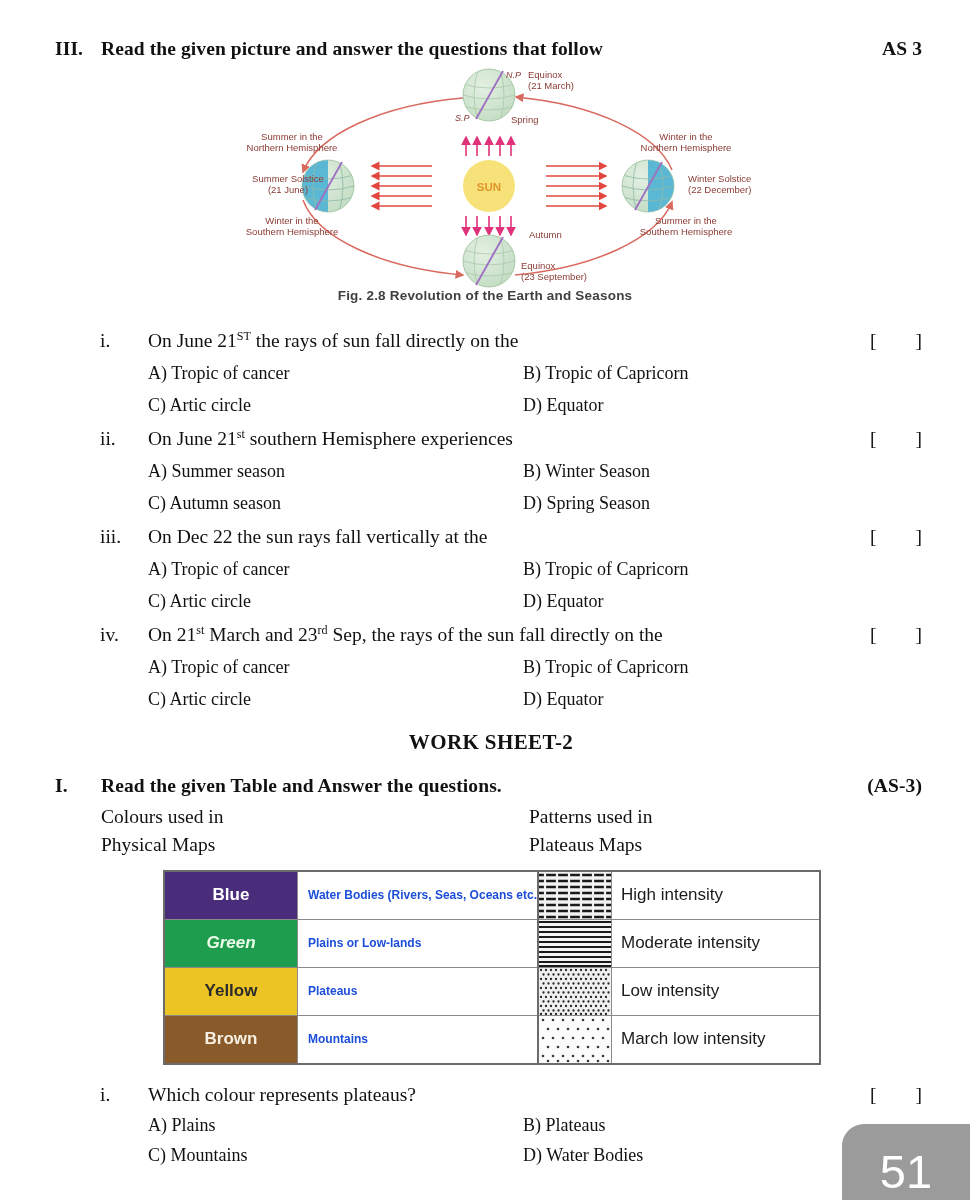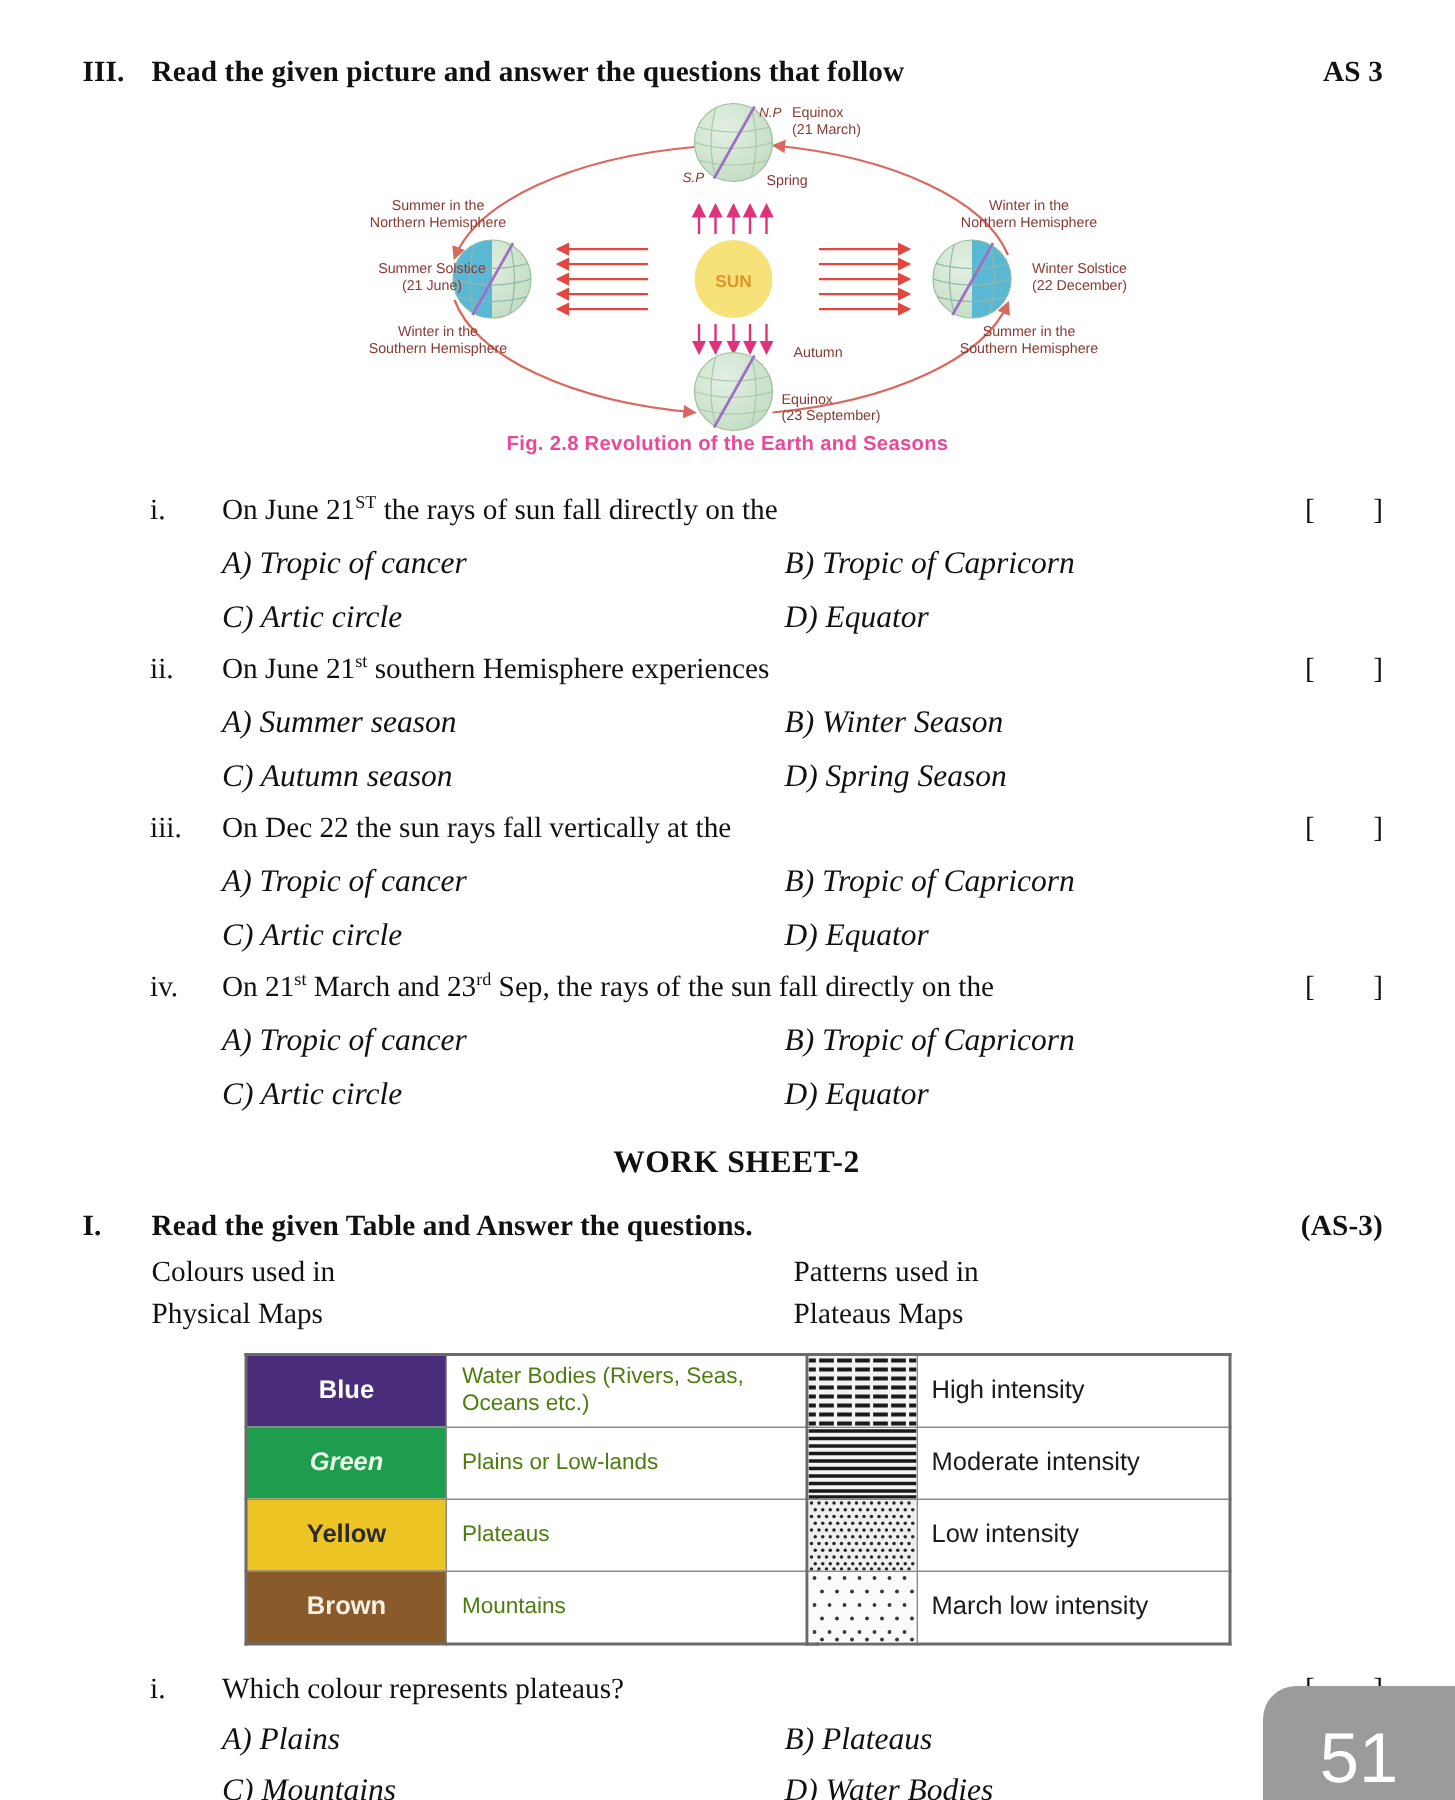"Fig. 2.8 Revolution of the" .fig-caption { color: #ec4899 -> #404040 }
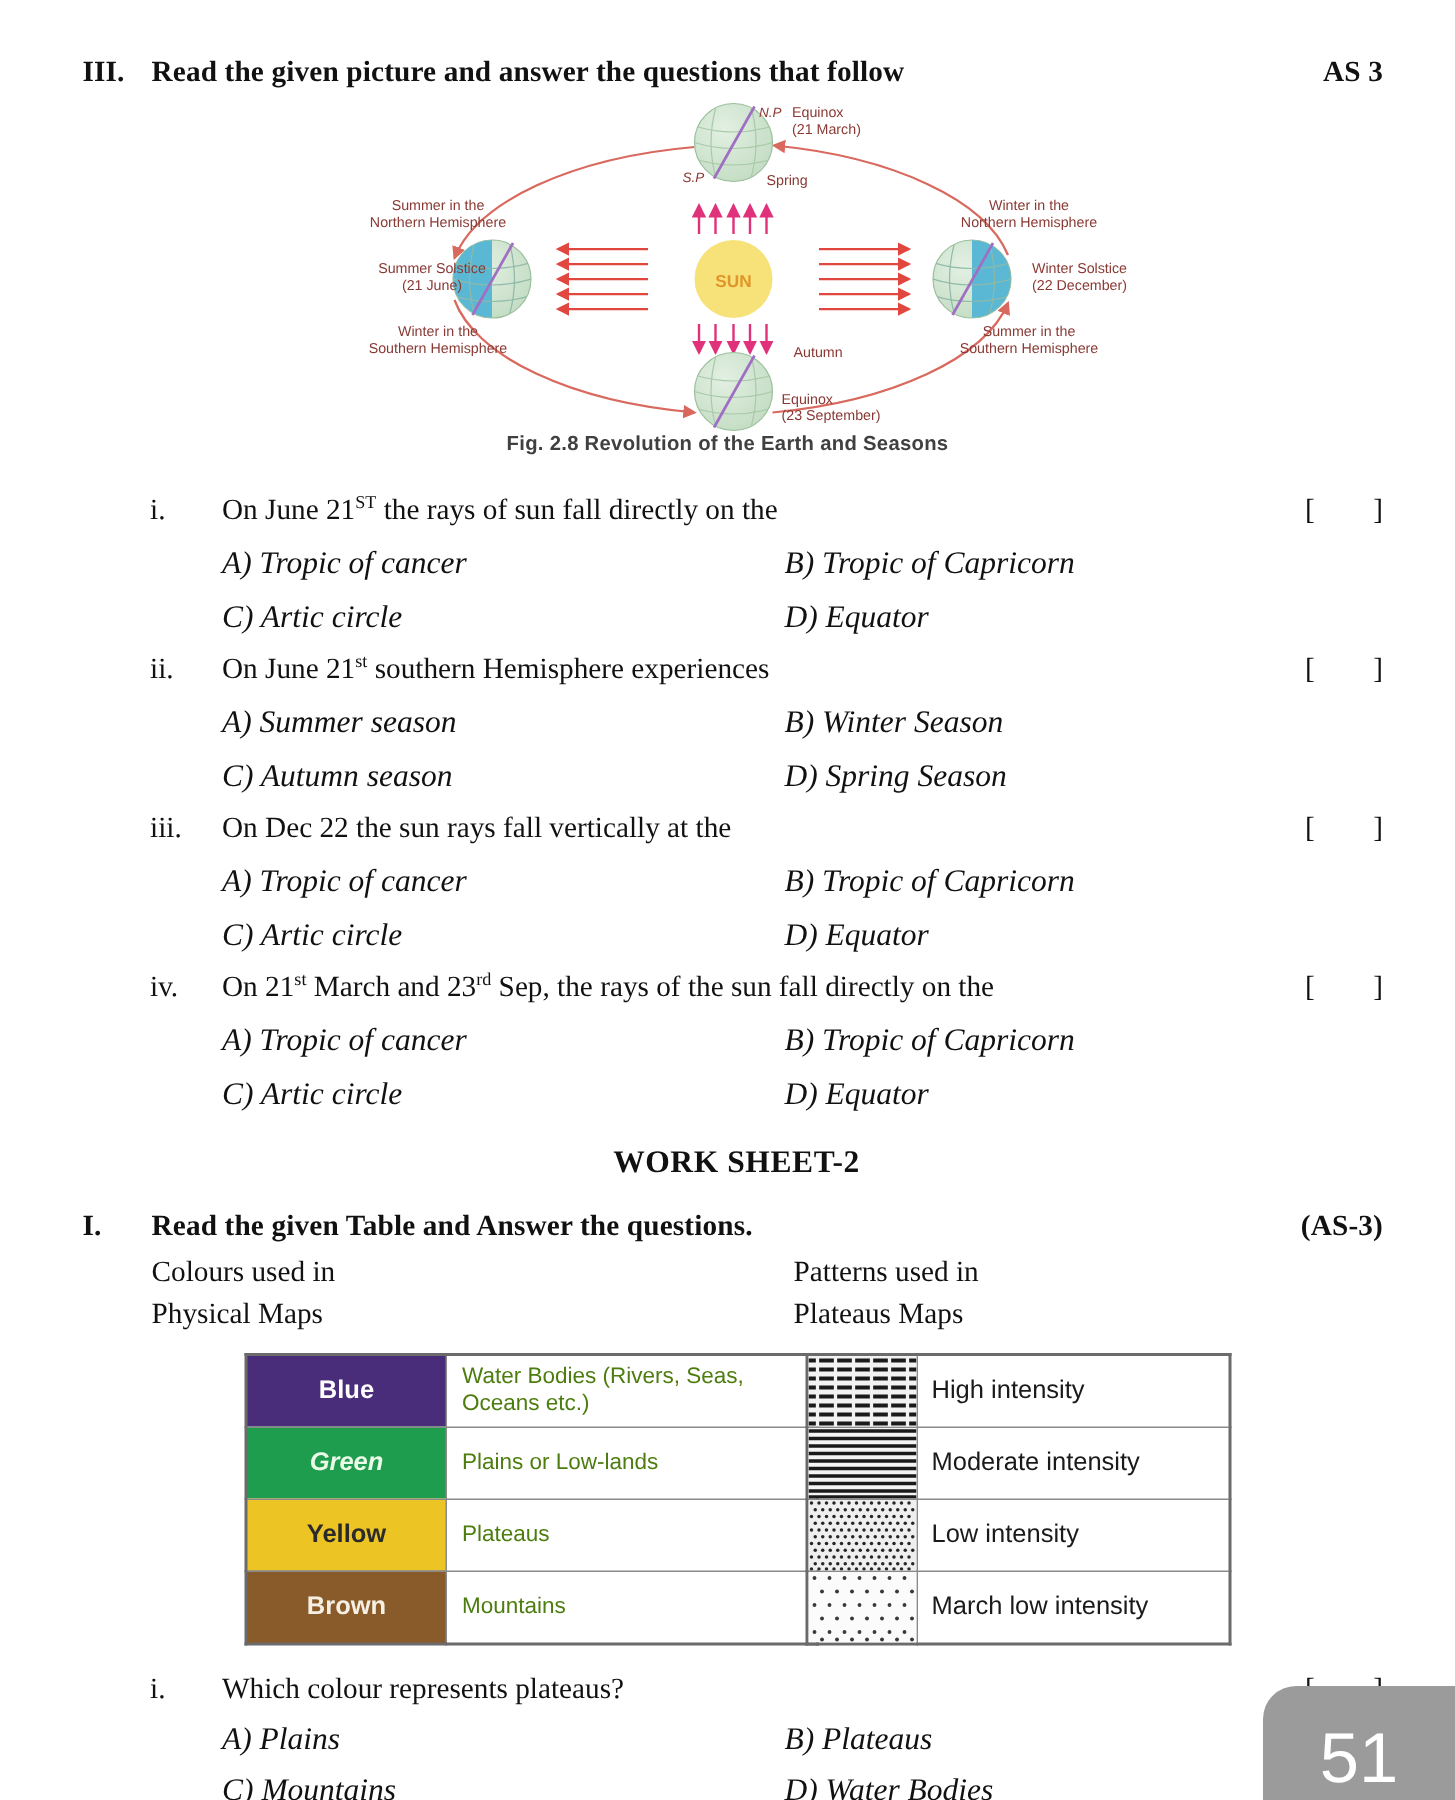"A) Tropic of cancer" .opt-row { font-size: 21px -> 18px; font-style: italic -> none }
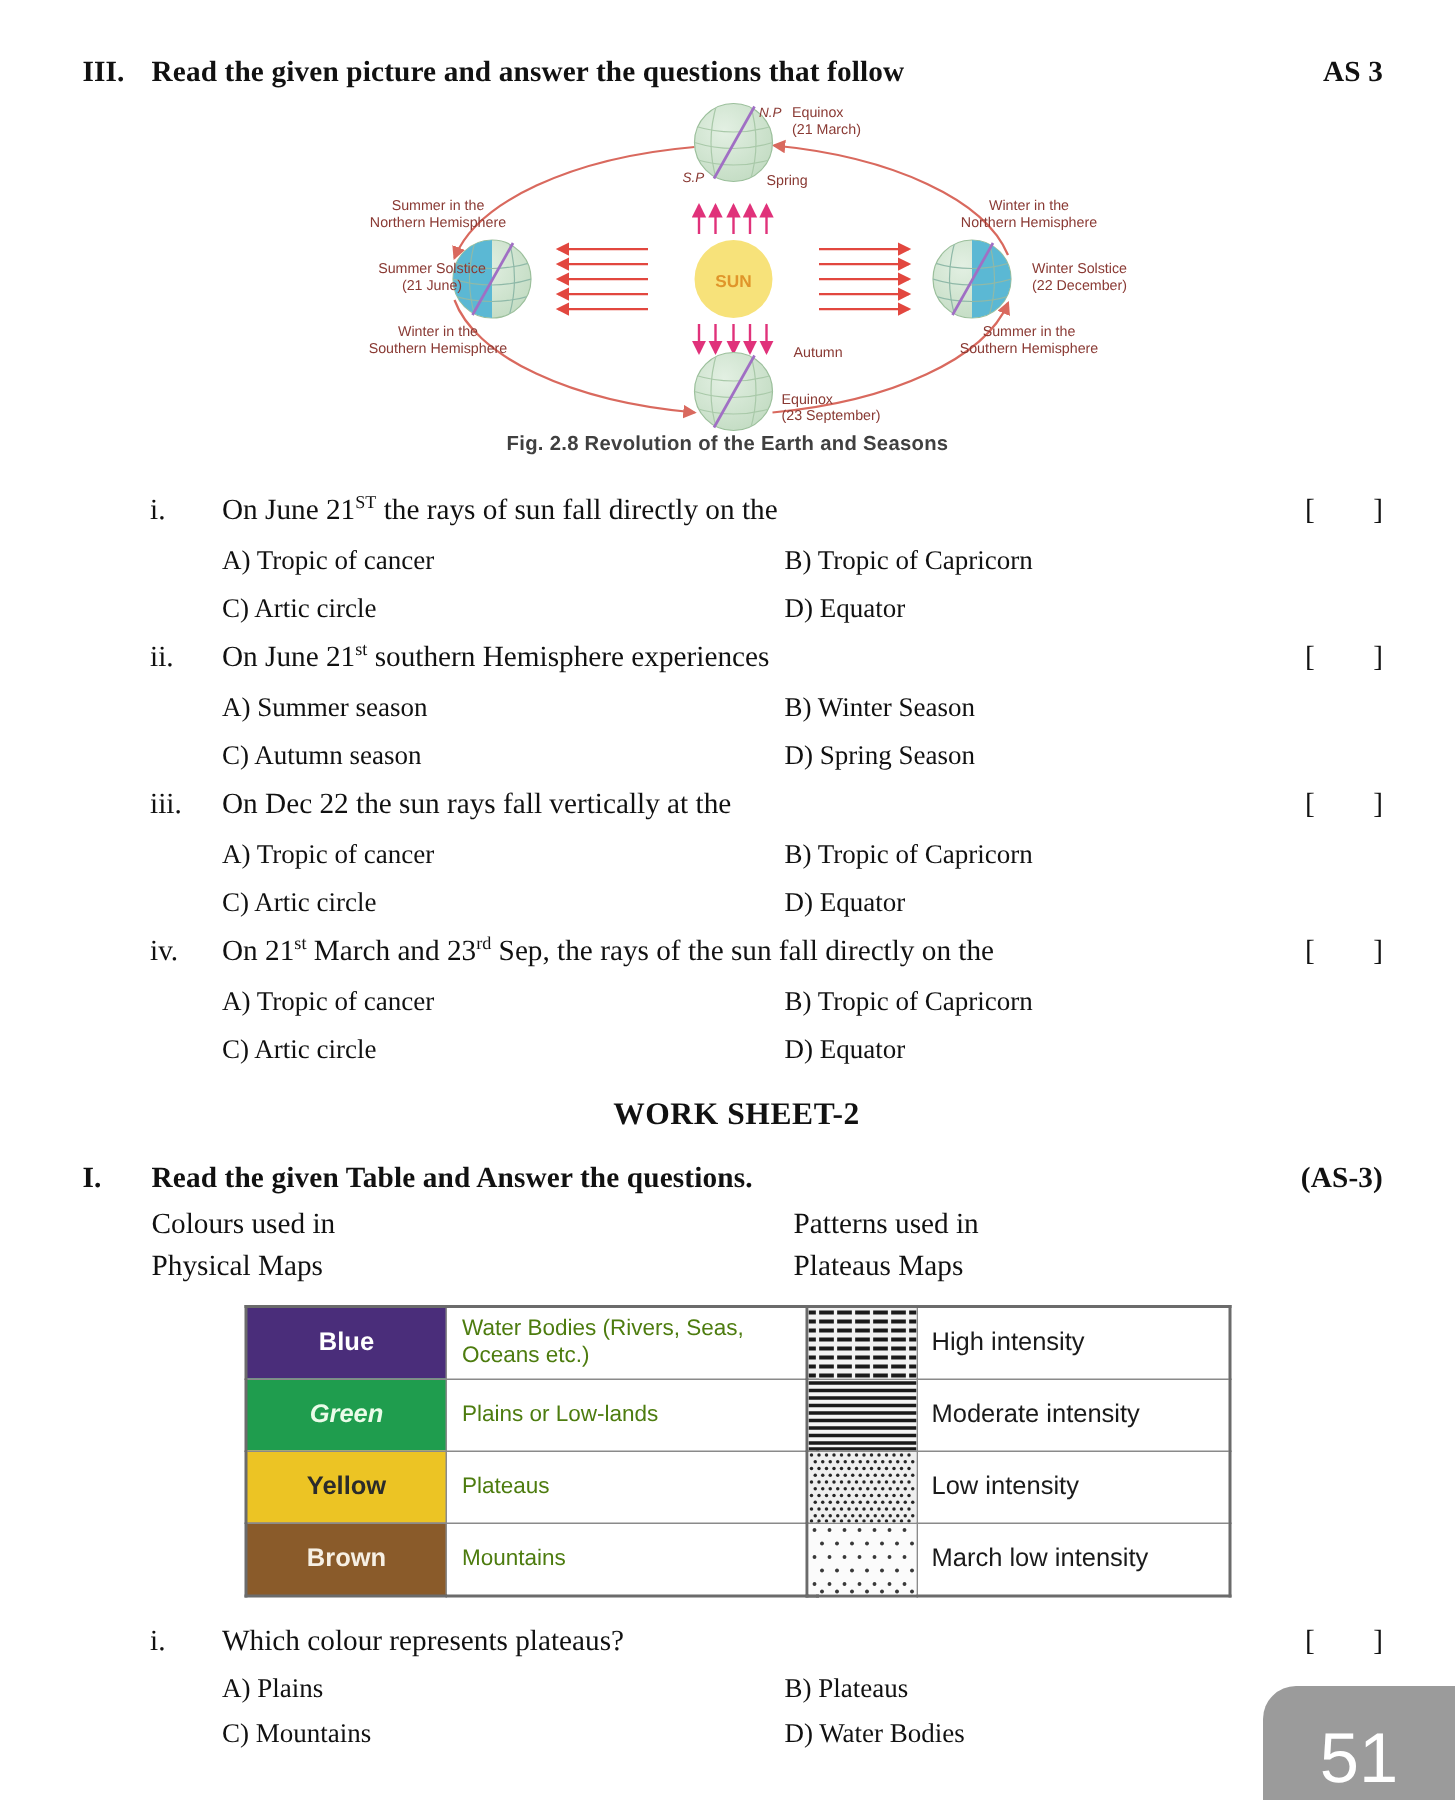"Water Bodies (Rivers, Seas, Oceans" .desc-cell { color: #4d7c0f -> #1d4ed8; font-size: 15px -> 12px; font-weight: none -> bold }
